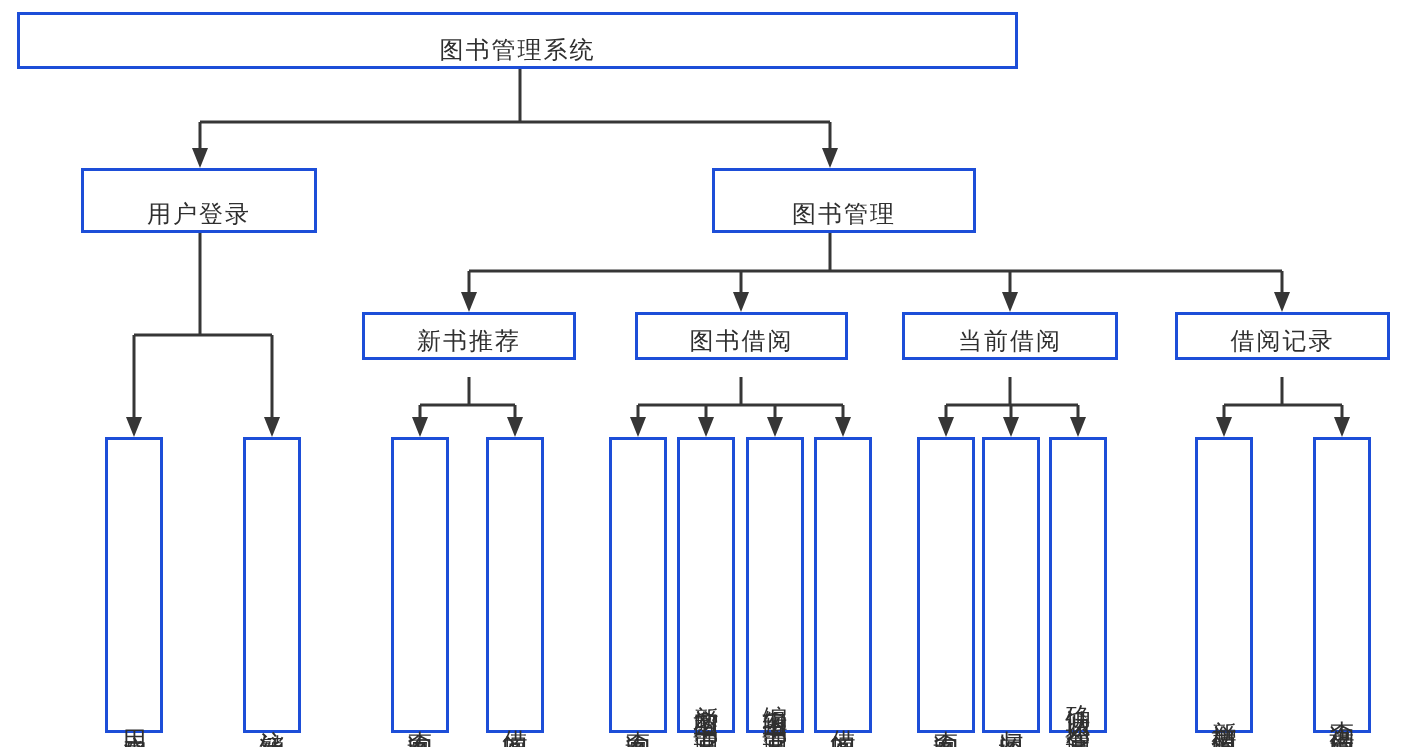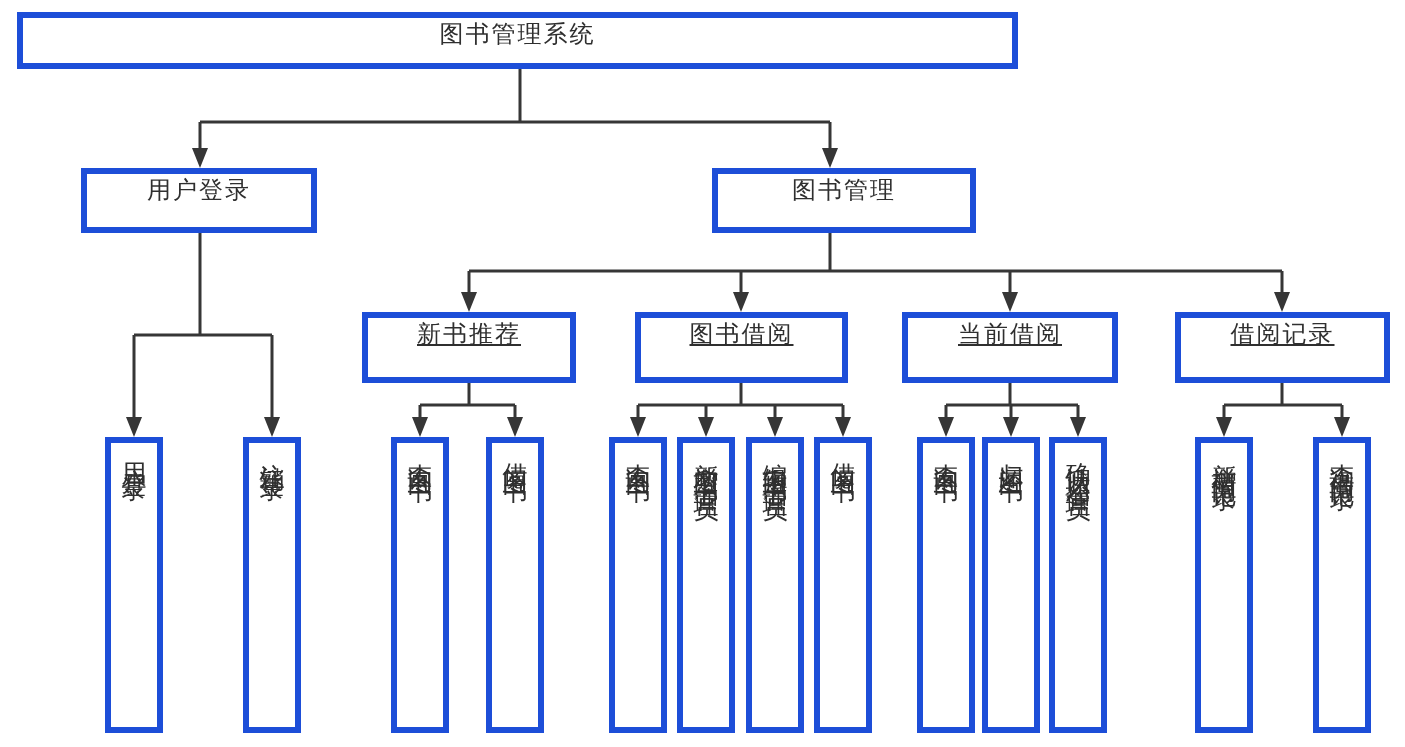"图书管理系统" .node { align-items: flex-start -> flex-end; border: 6px solid #1d4ed8 -> 3px solid #1d4ed8 }
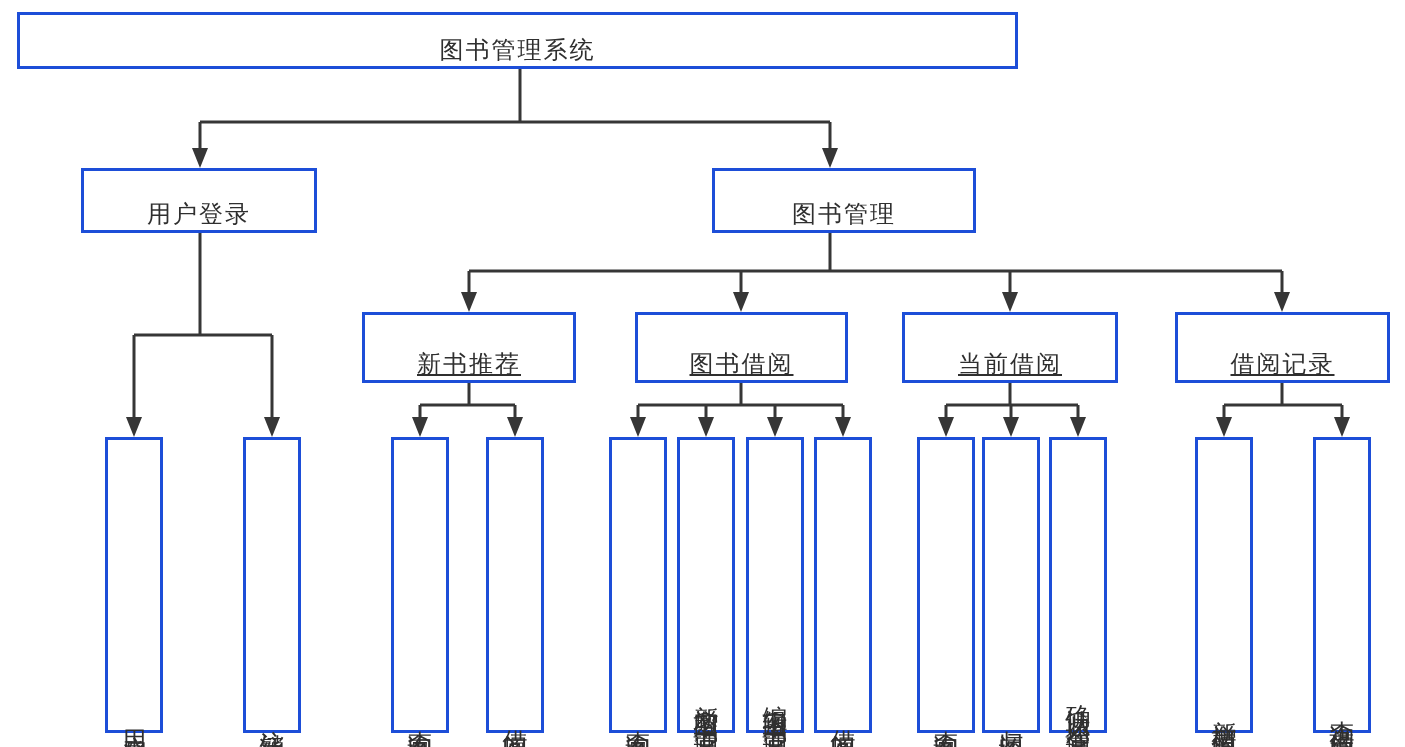"新书推荐" .l3 { height: 71px -> 48px; text-decoration: underline -> none }
